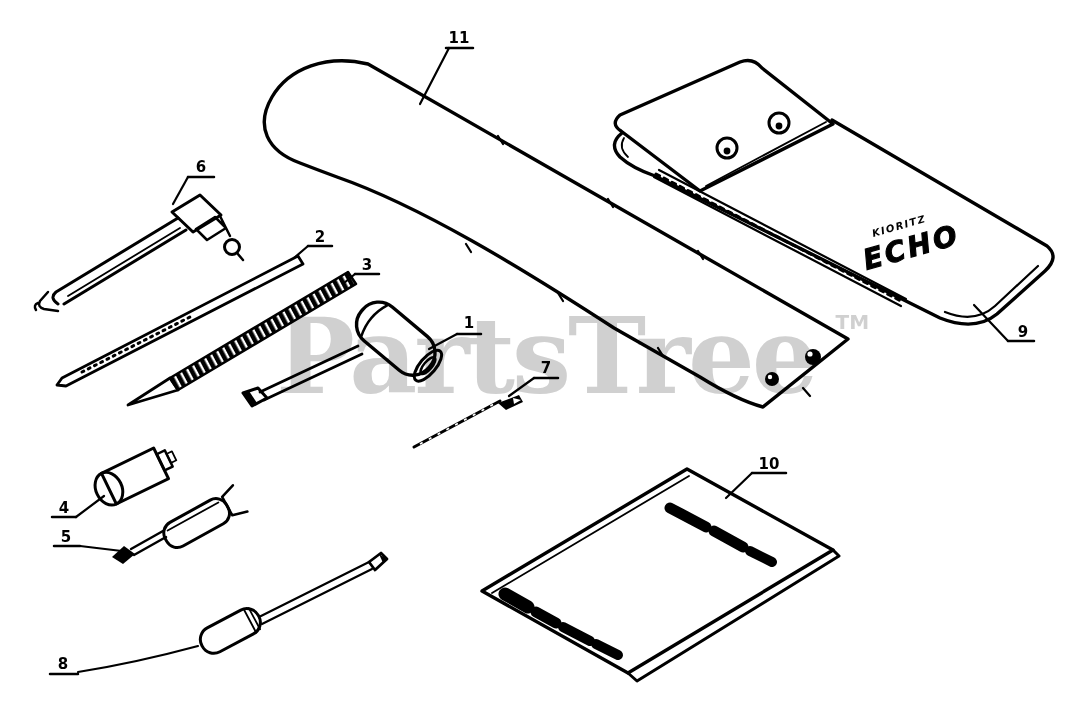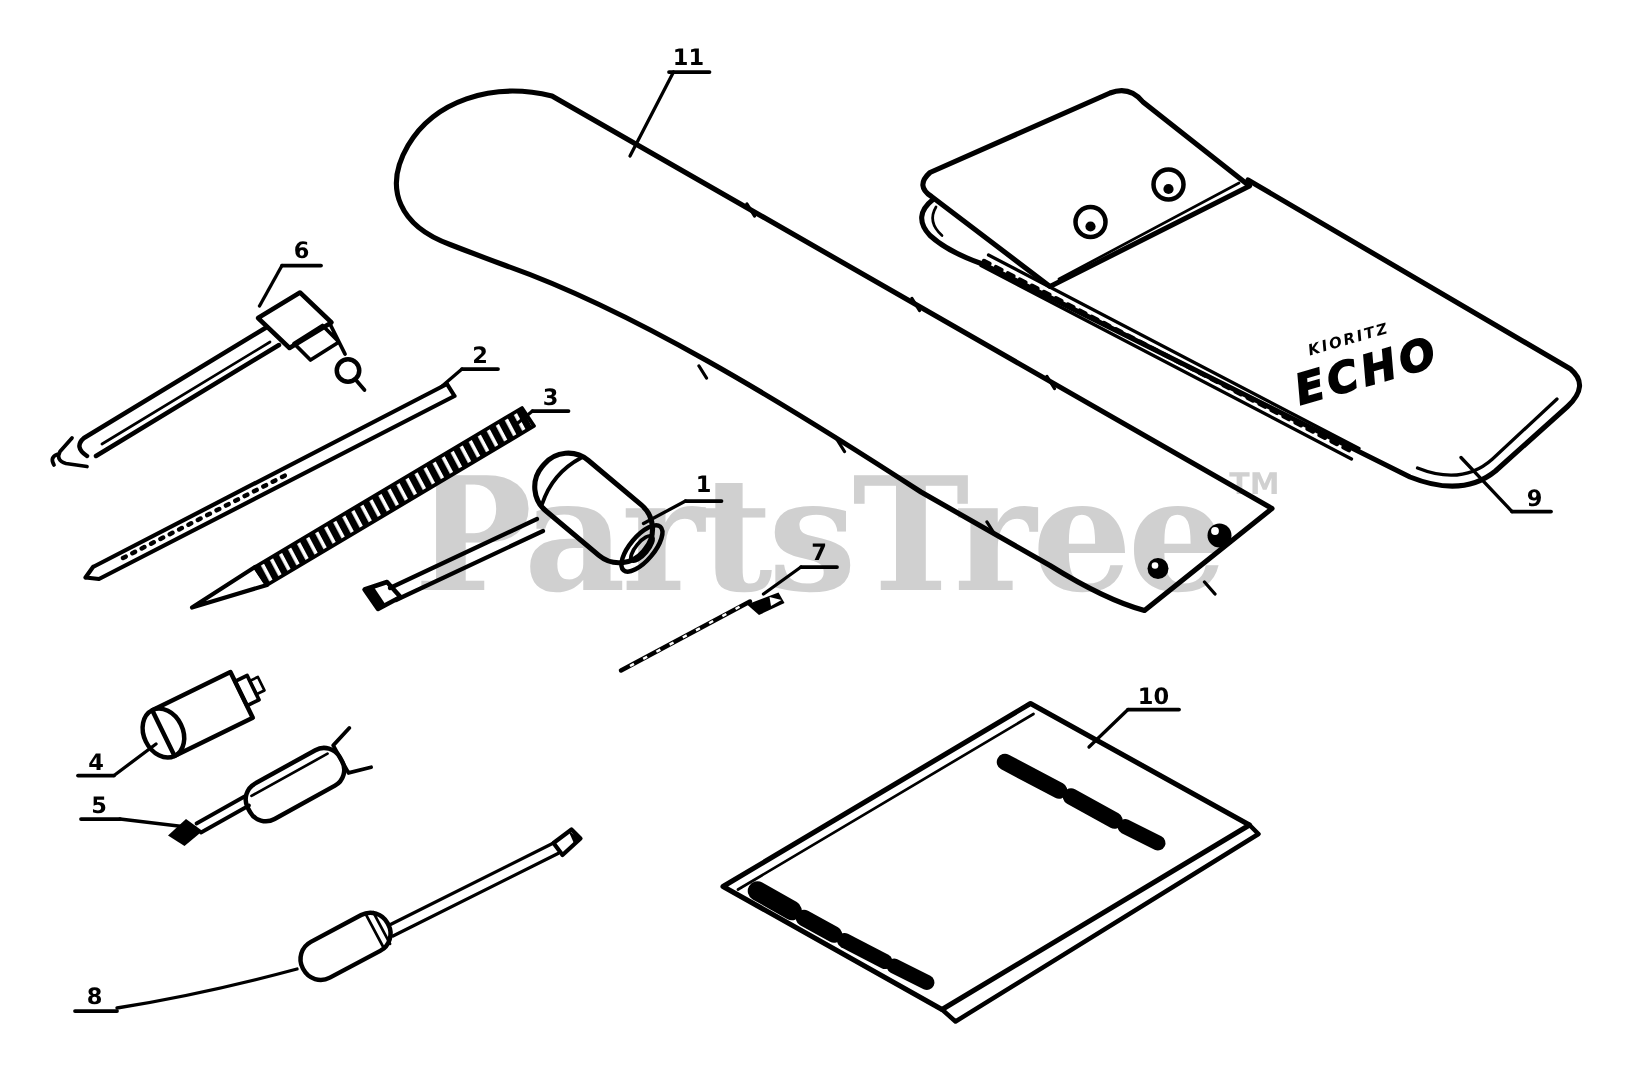"TM" .watermark .tm { margin-left: 4px -> 20px }
